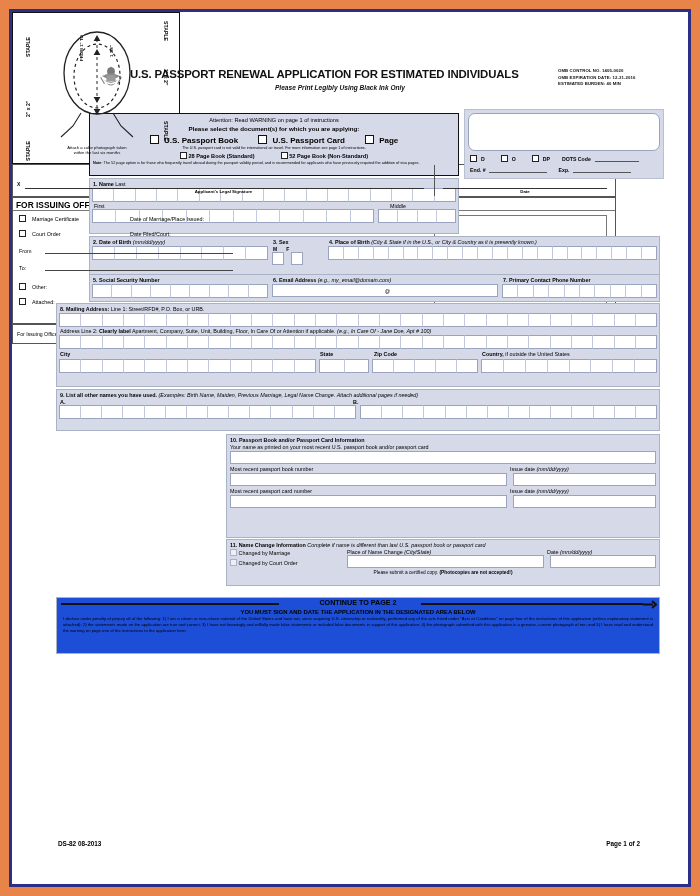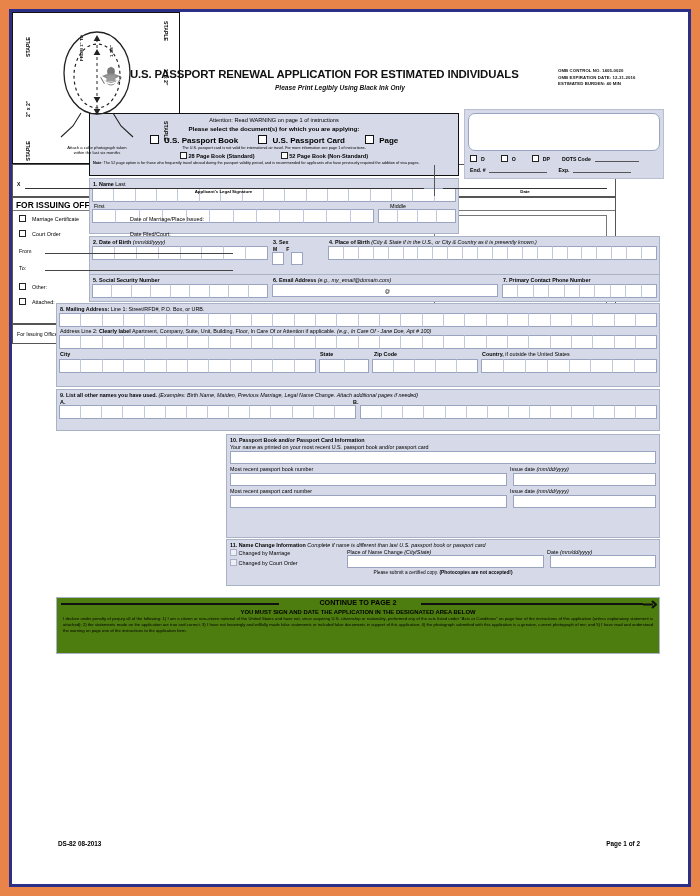"CONTINUE TO PAGE 2" #contblk { background: #4d7c0f -> #1d4ed8 }
